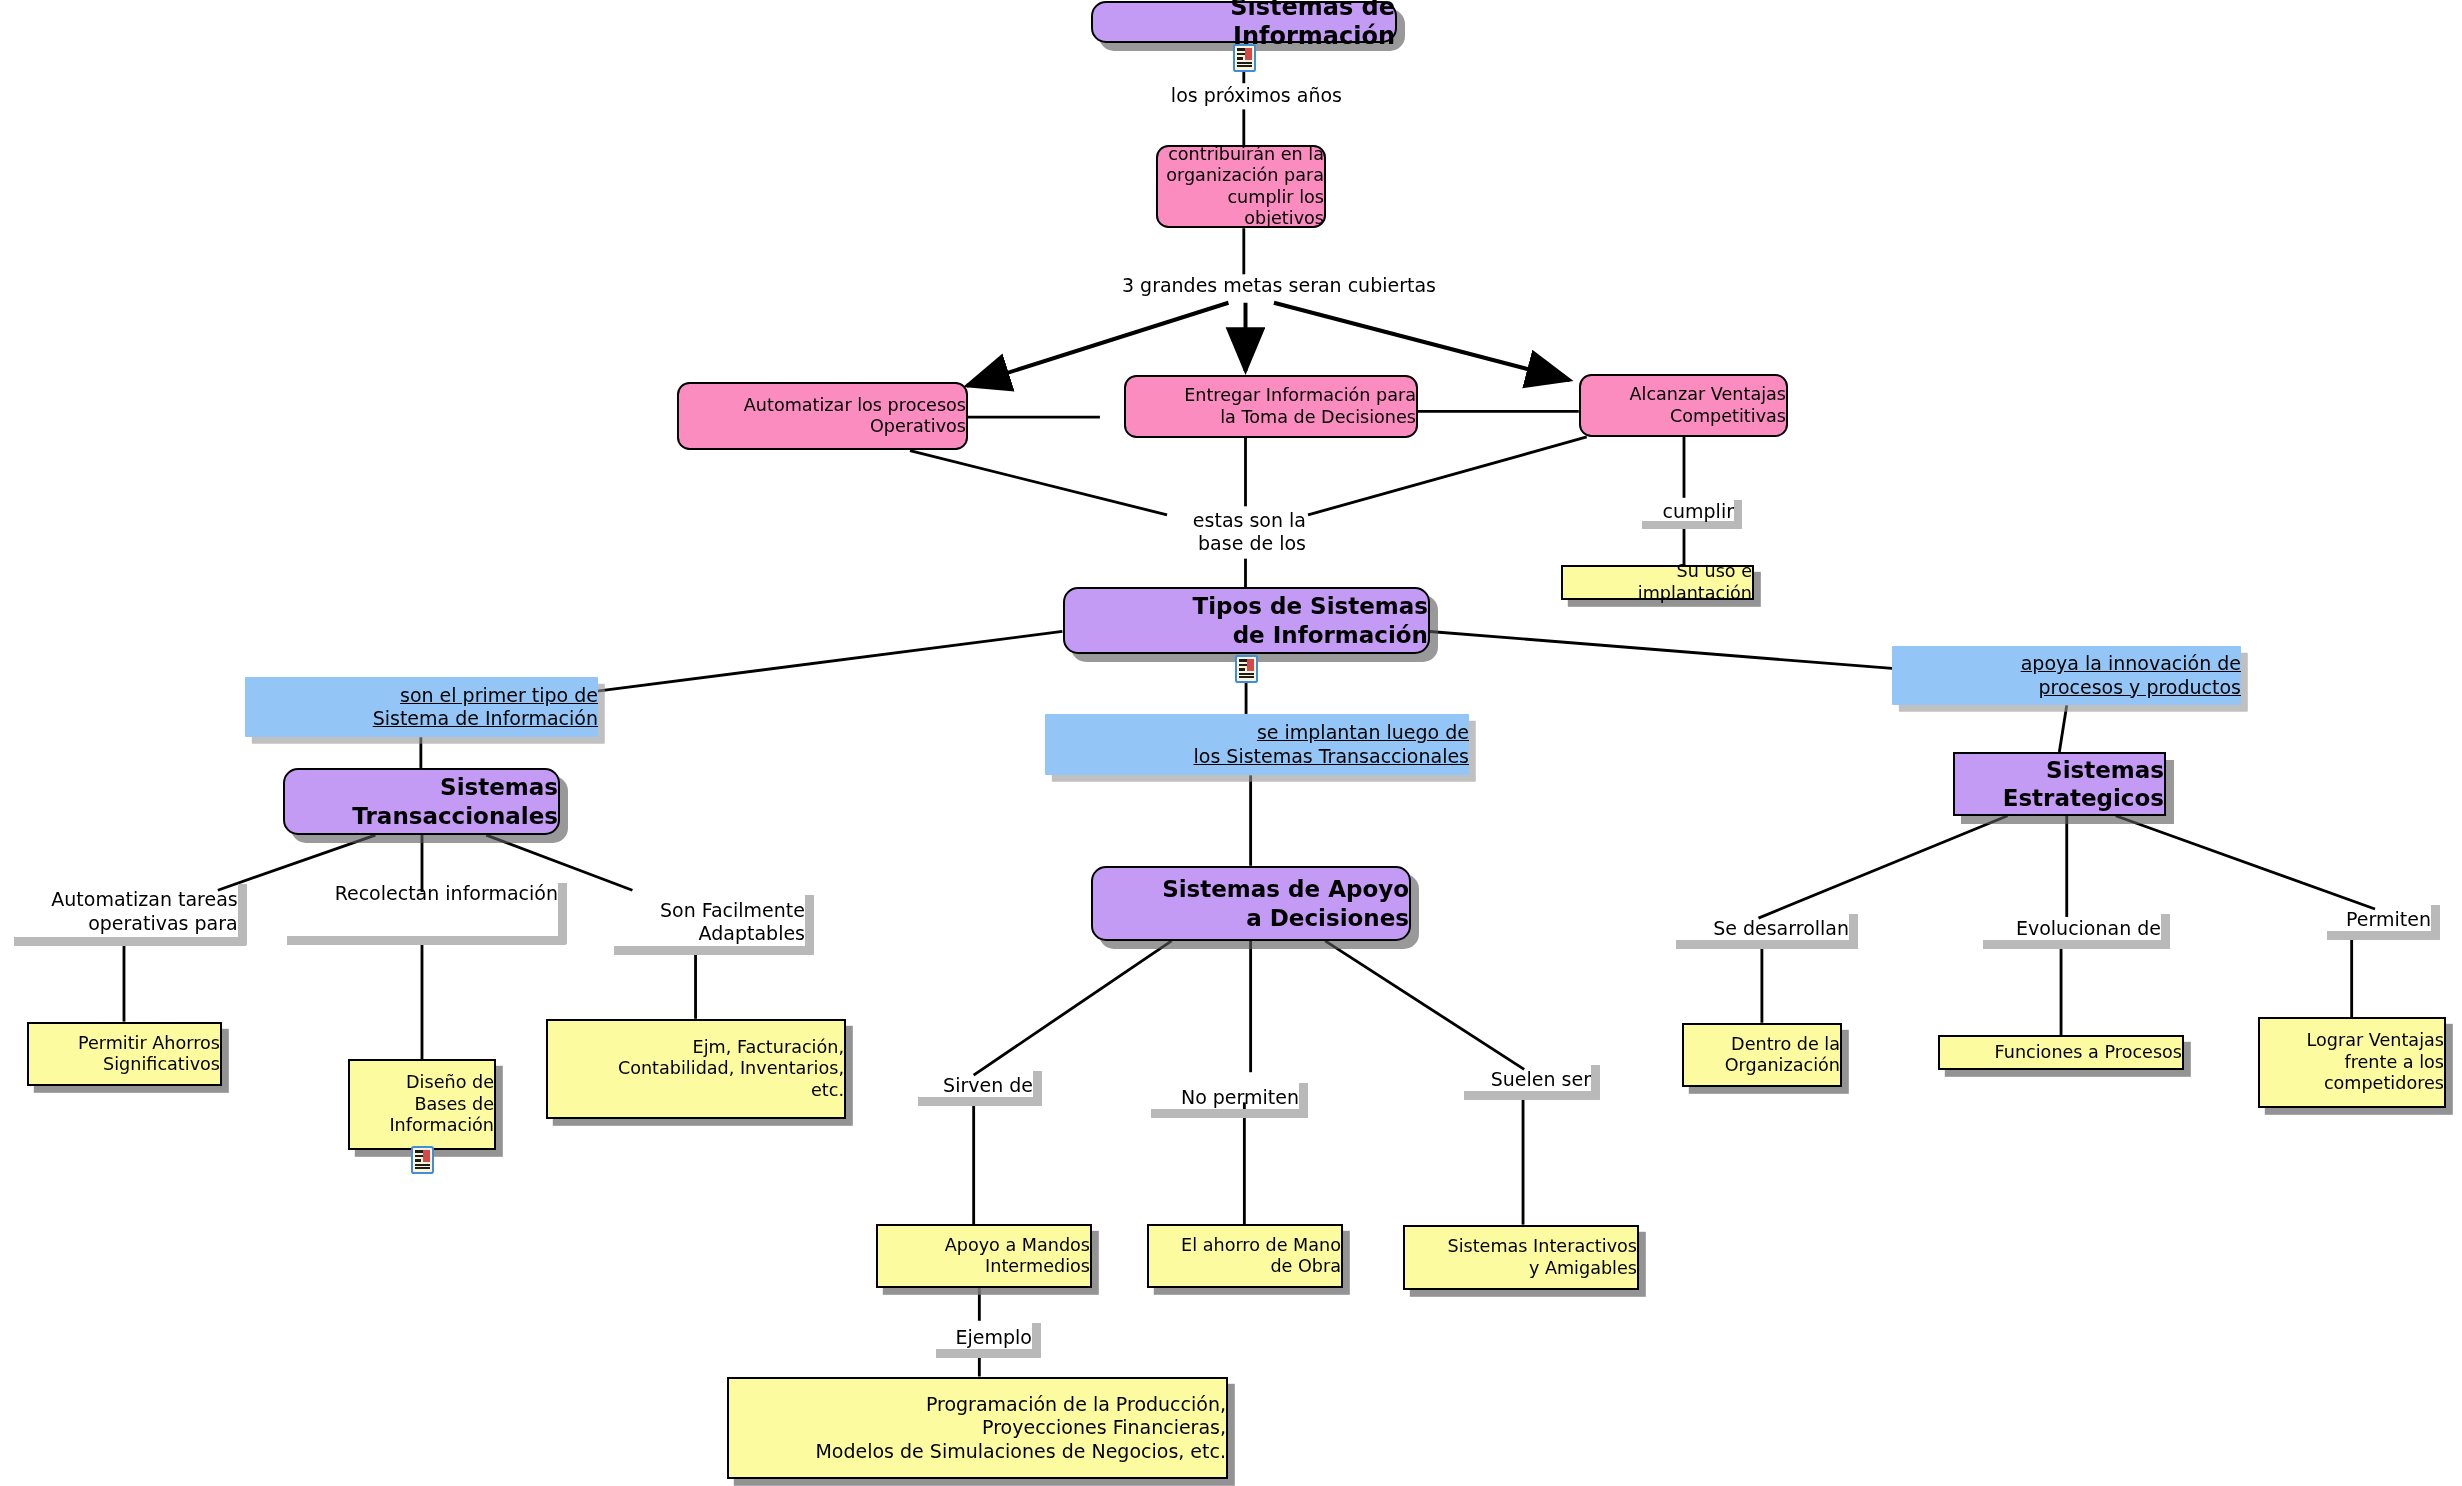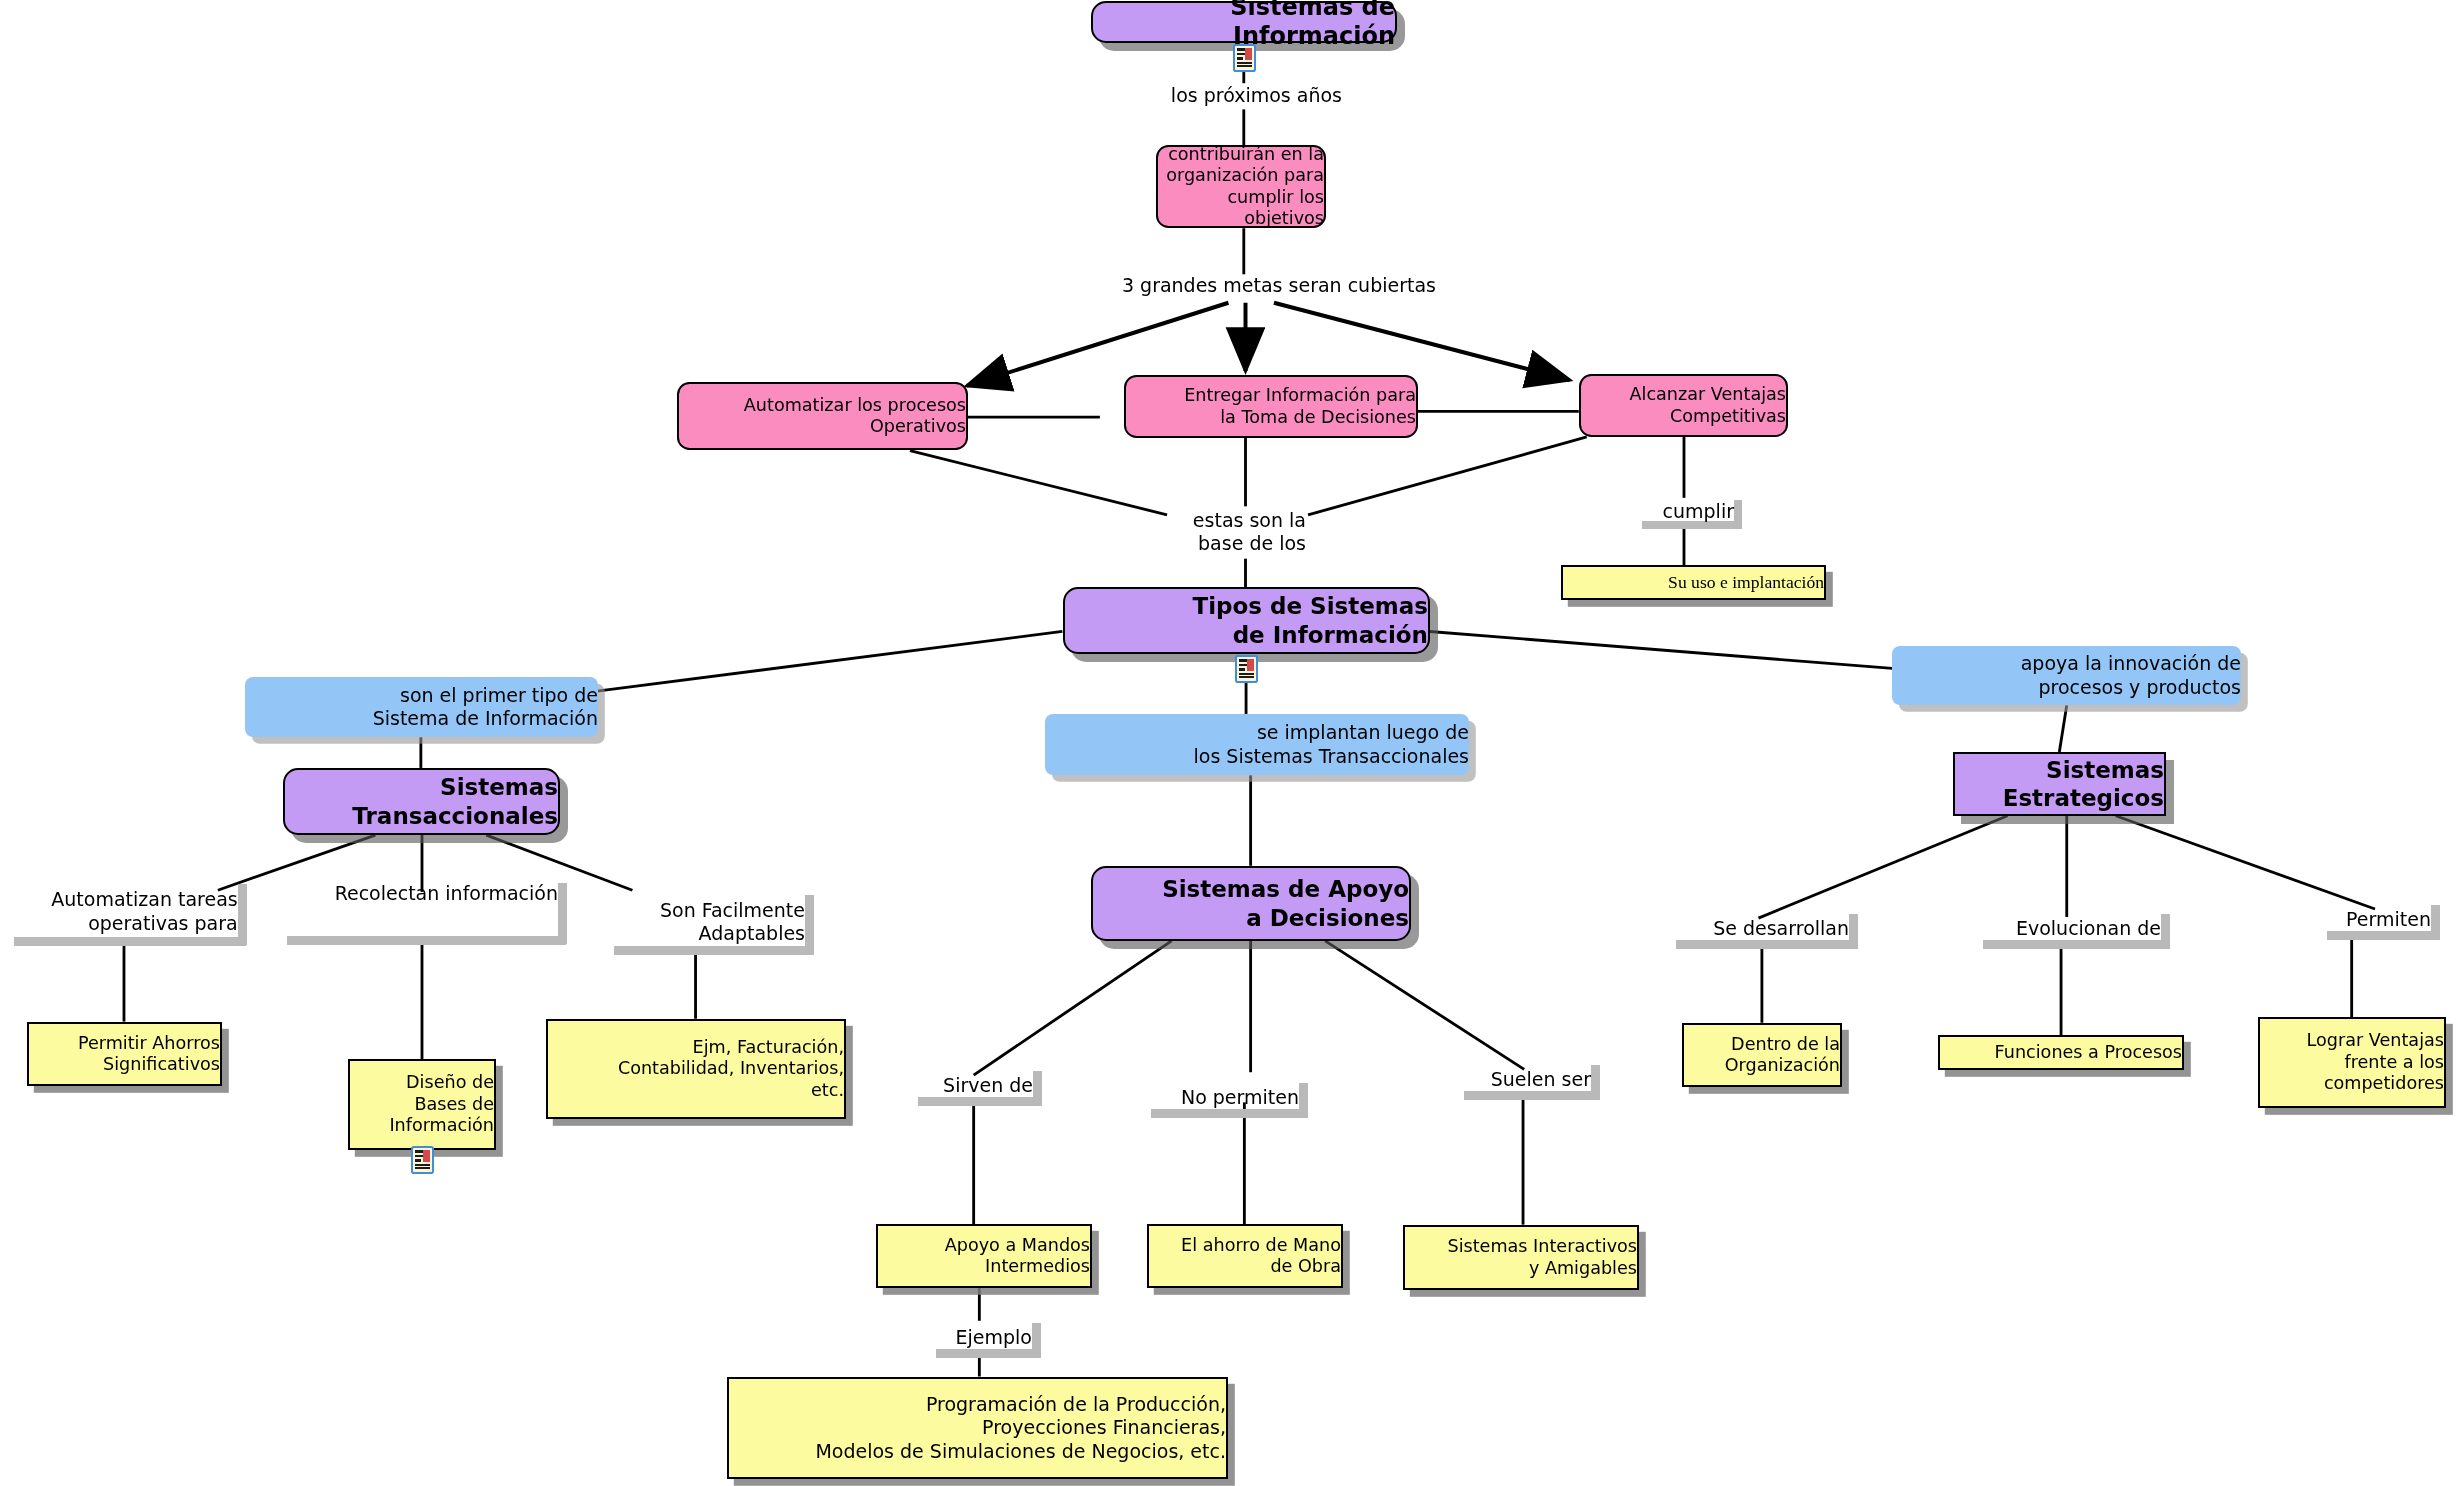"Su uso e implantación" div.node { font-family: Liberation Serif, serif -> none; width: 265px -> 193px }
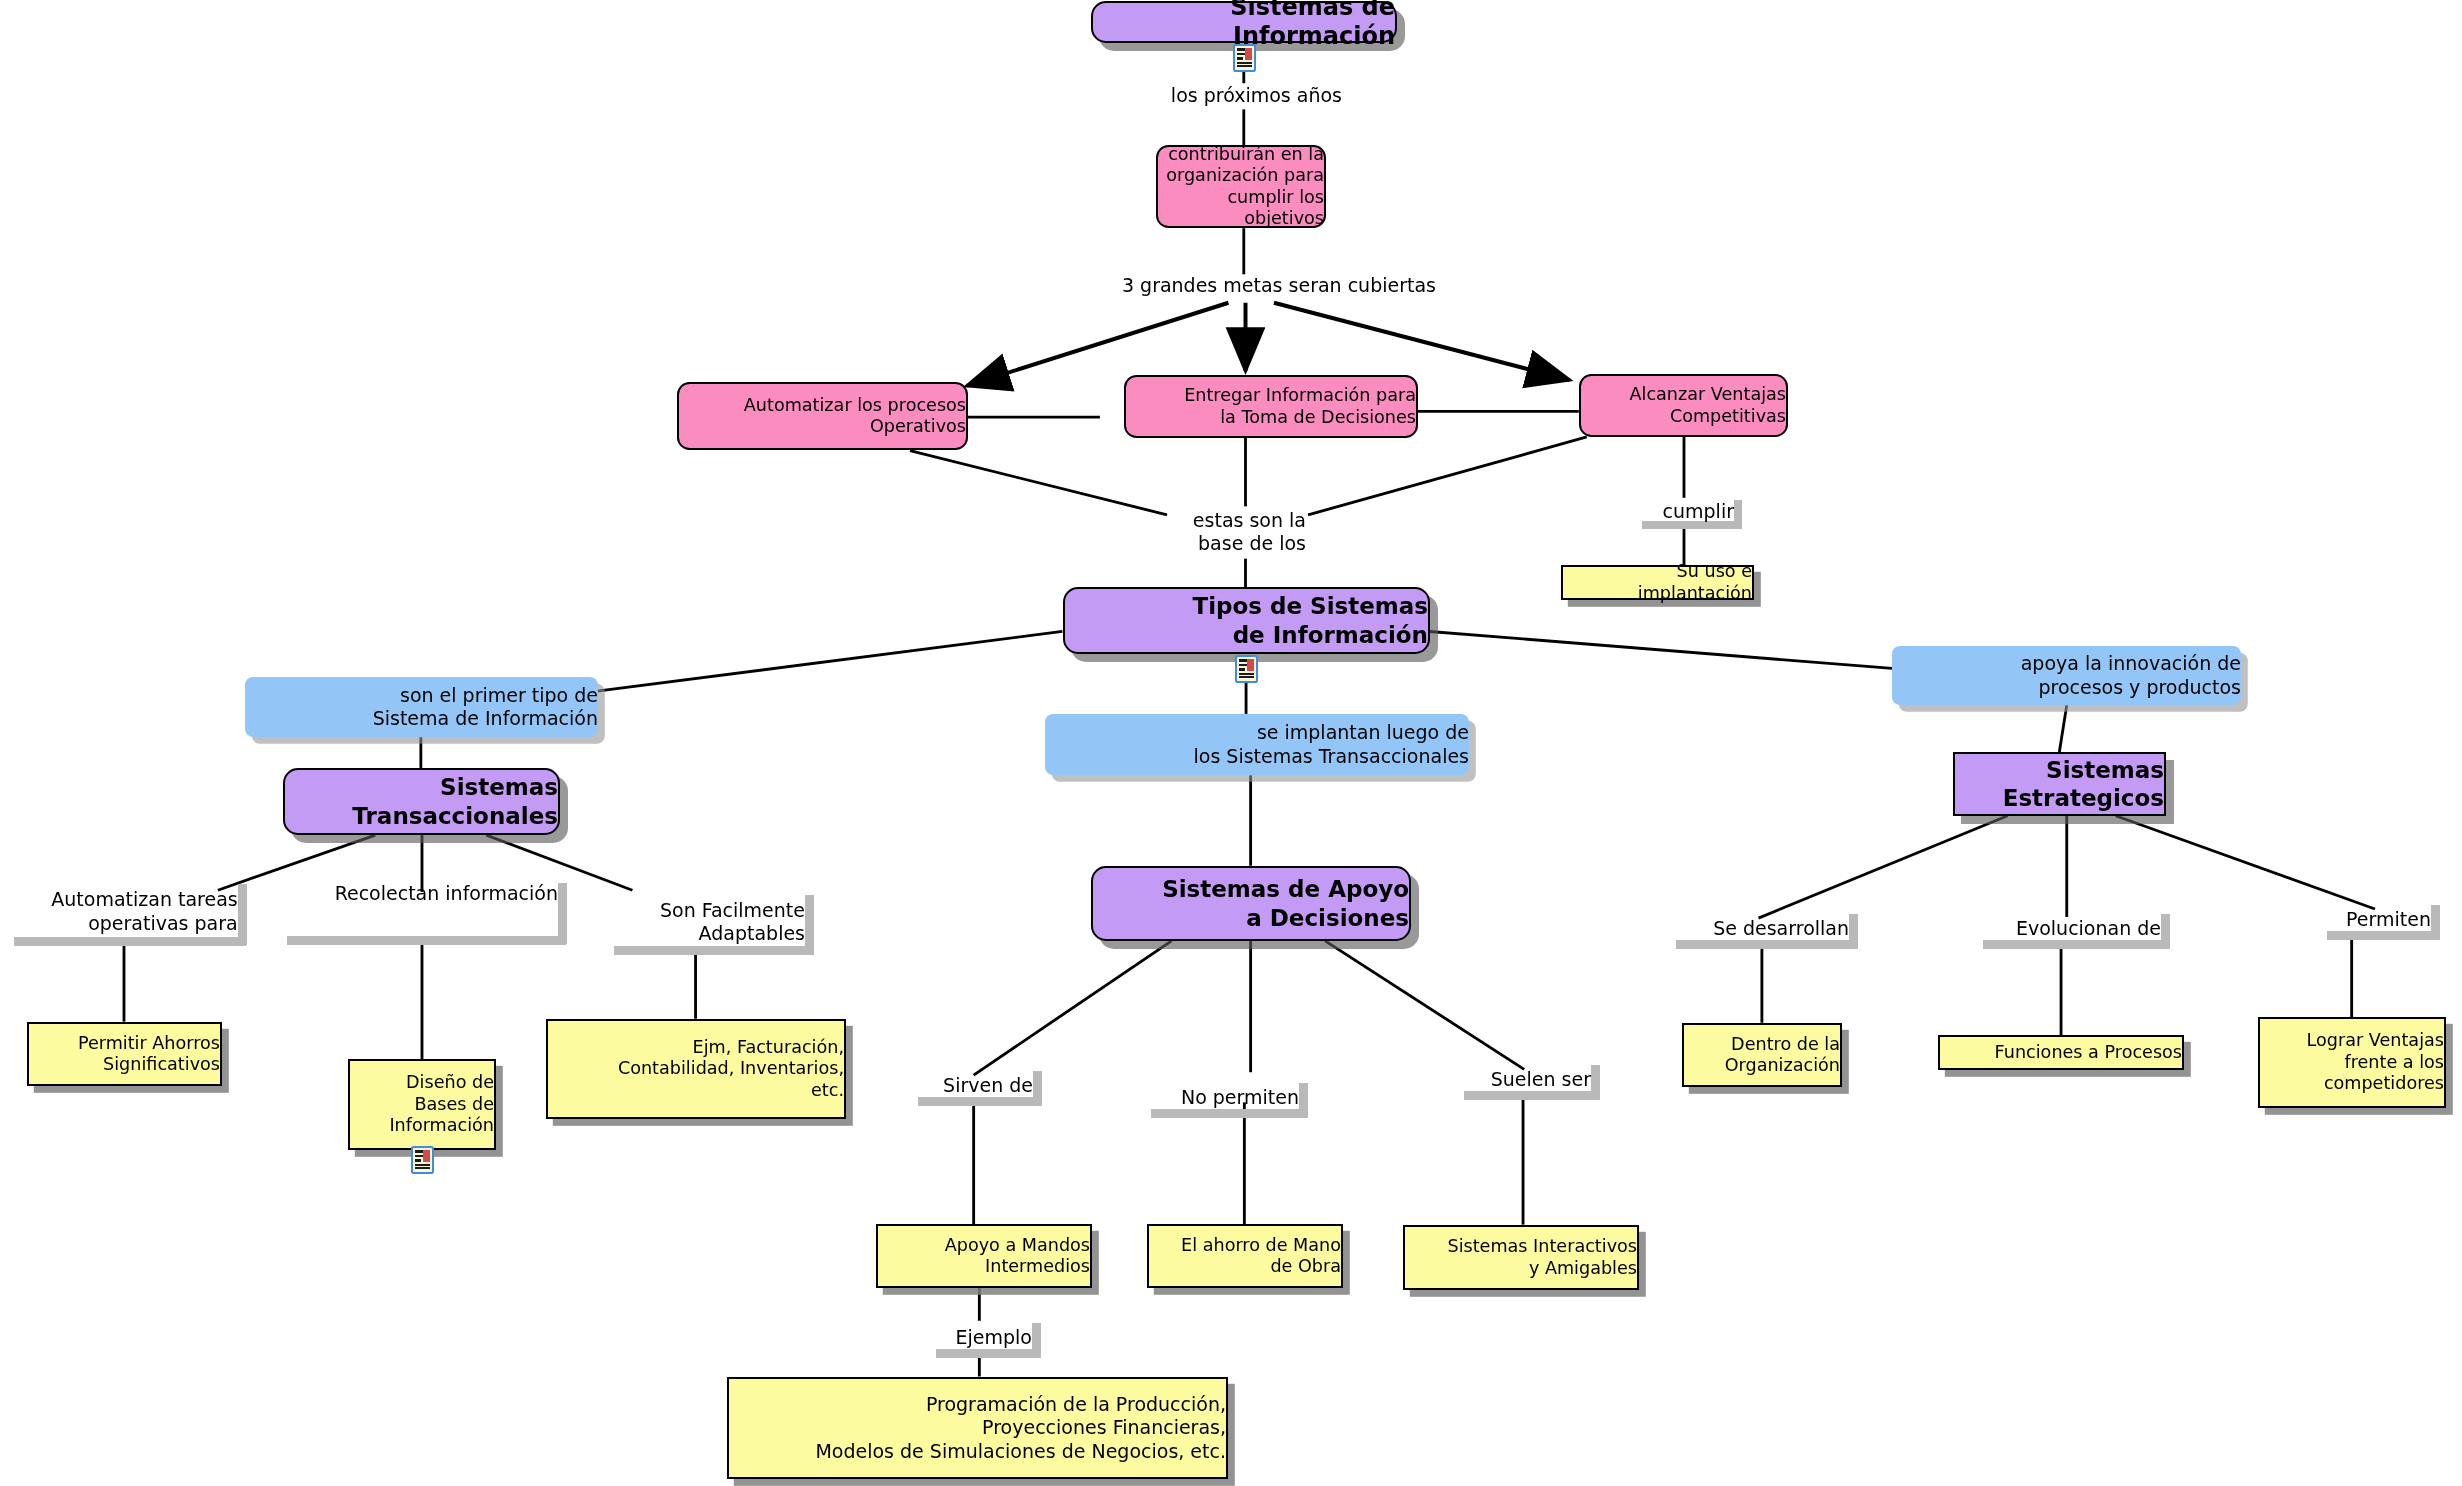"apoya la innovación de" .blue { border-radius: 8px -> 1px; text-decoration: none -> underline }
